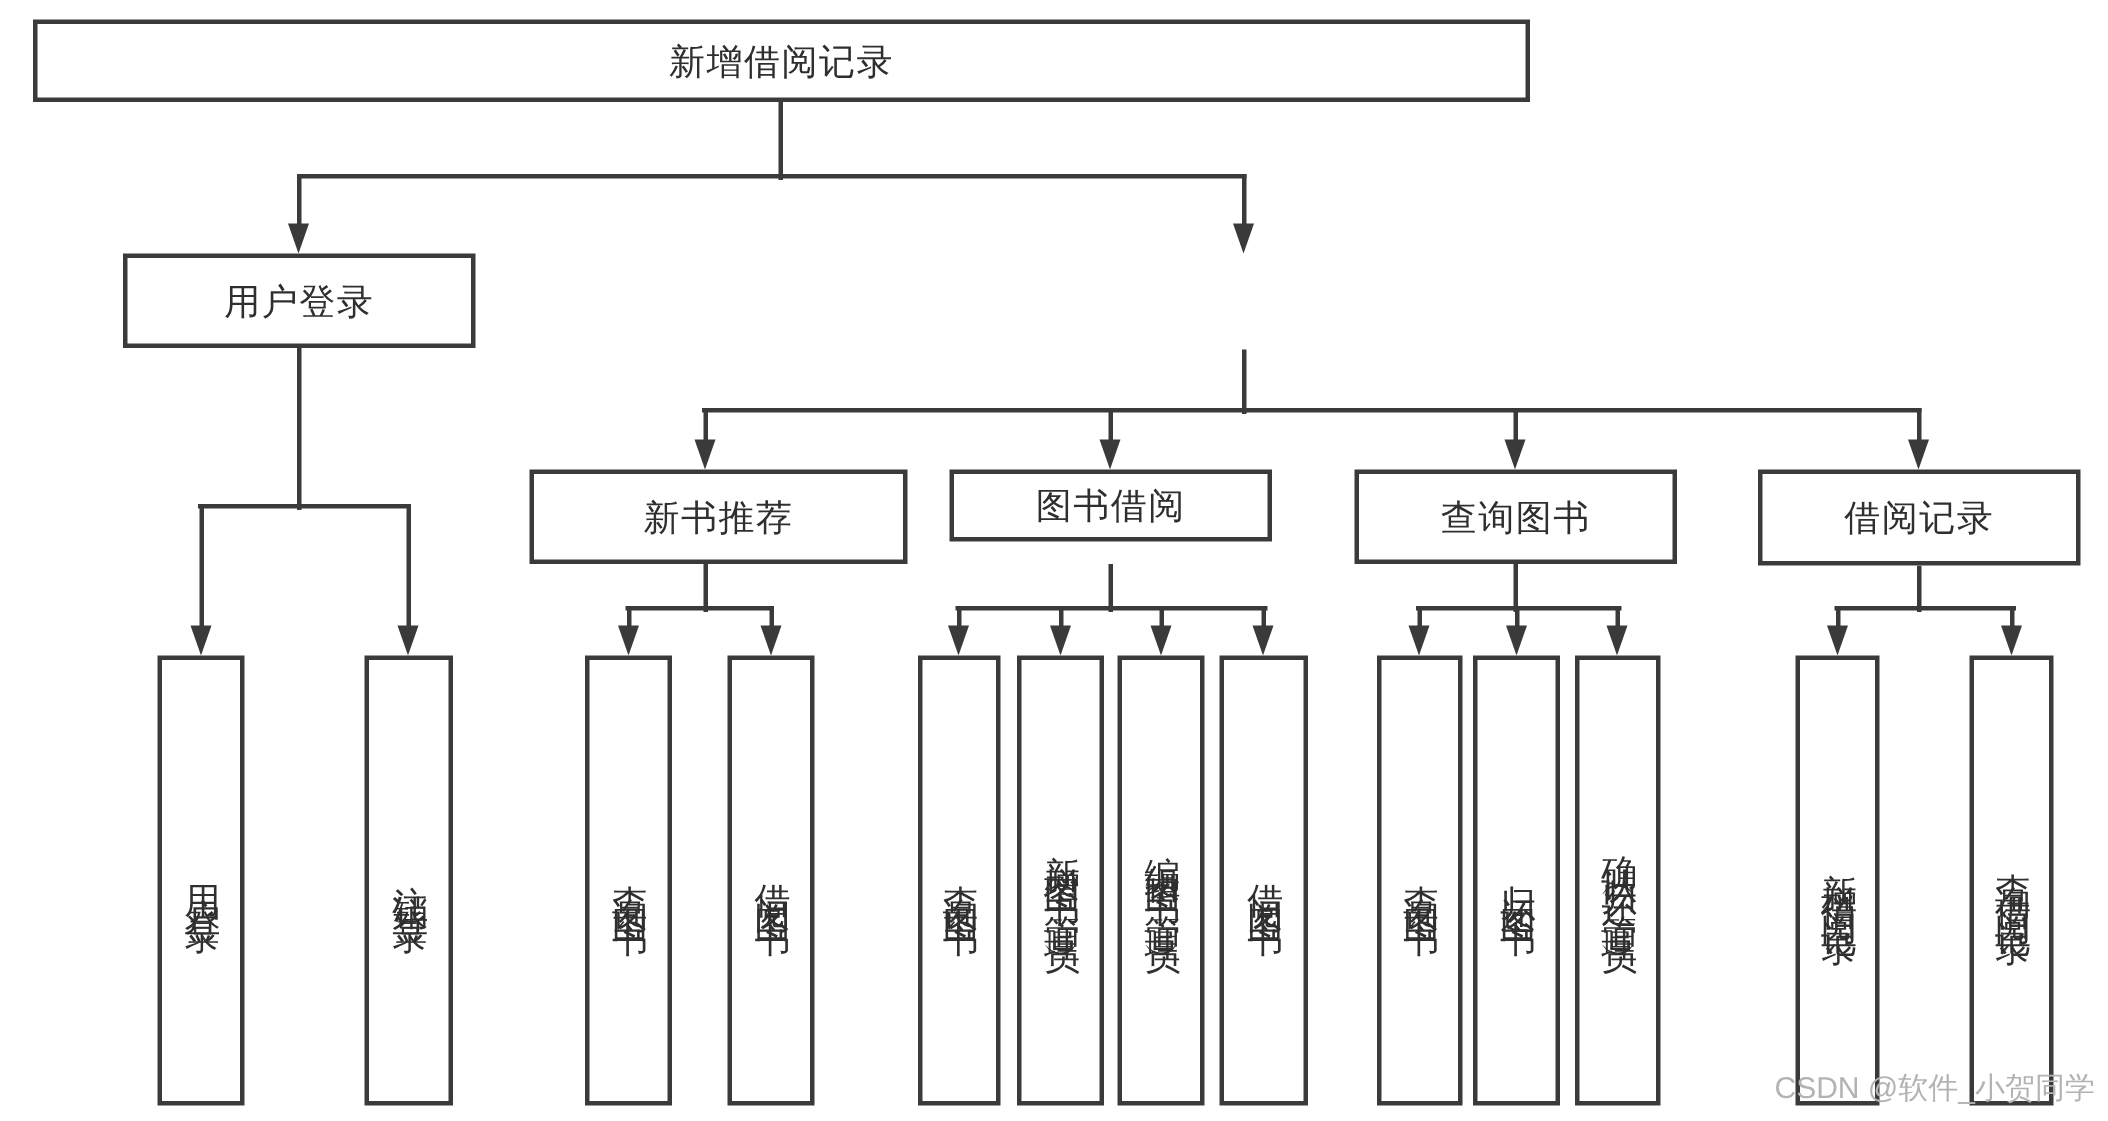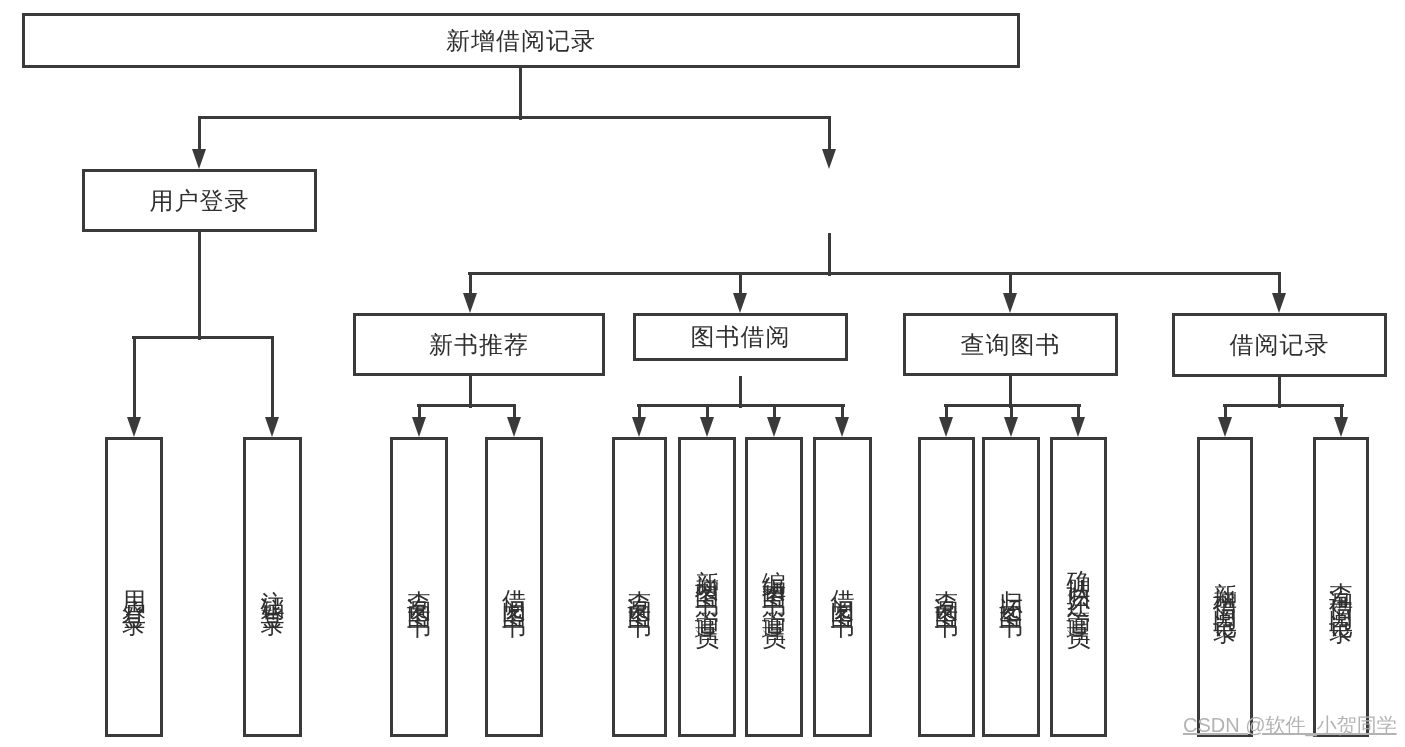"CSDN @软件_小贺同学" .watermark { text-decoration: underline -> none }
